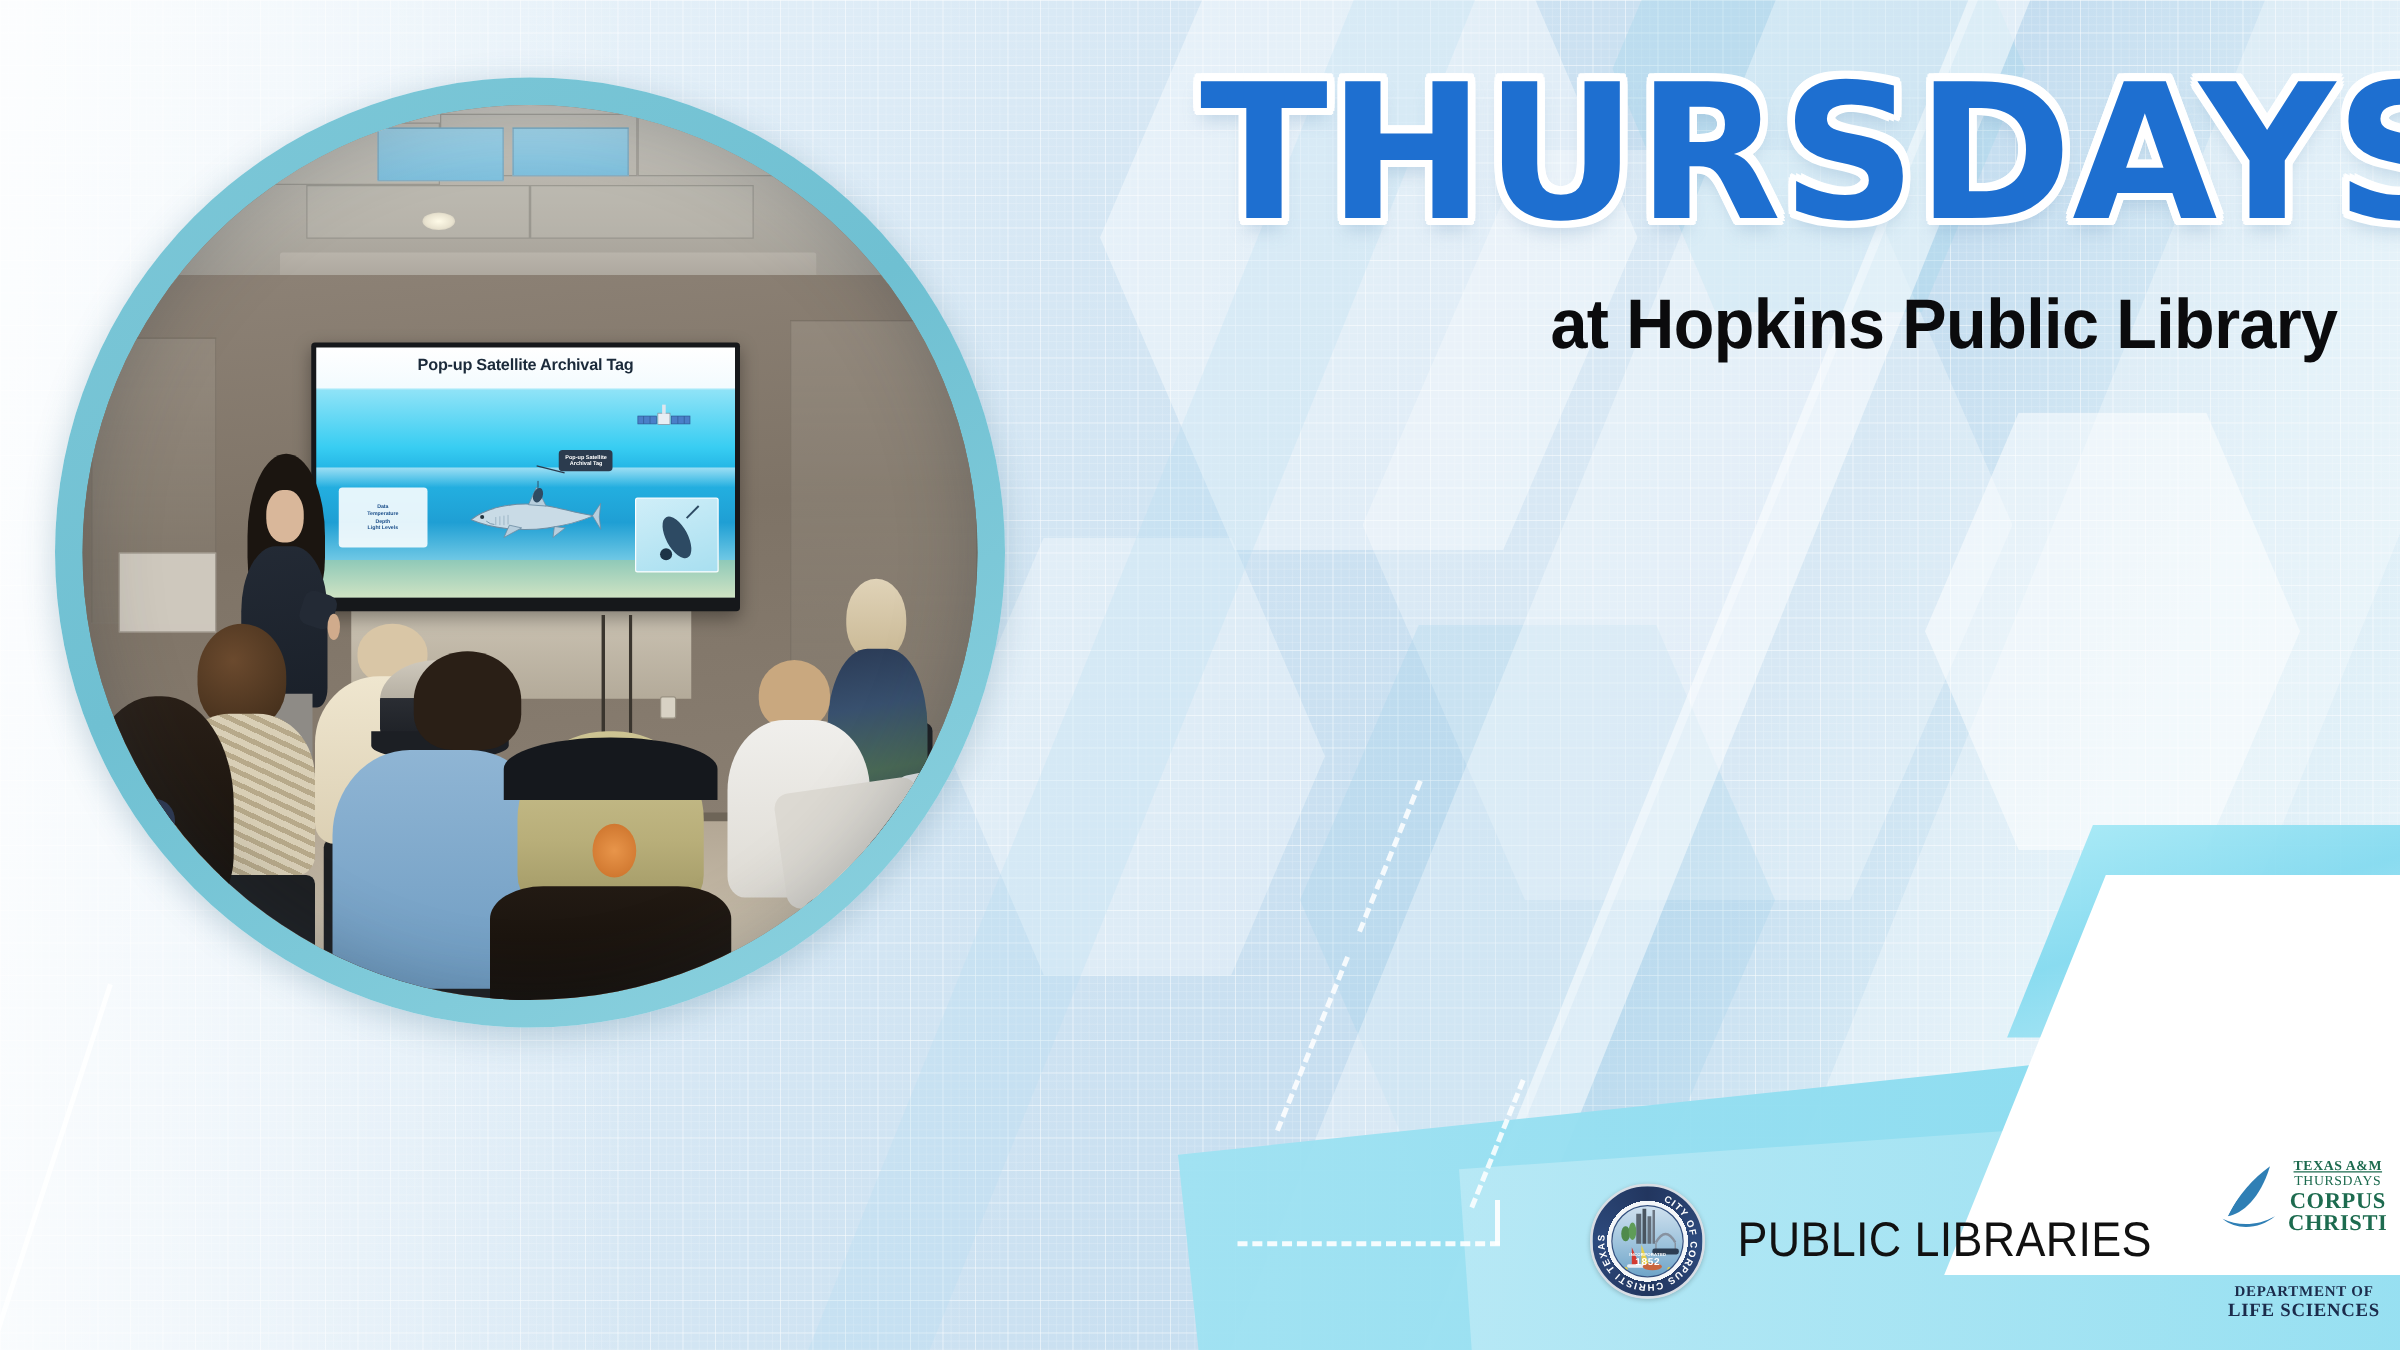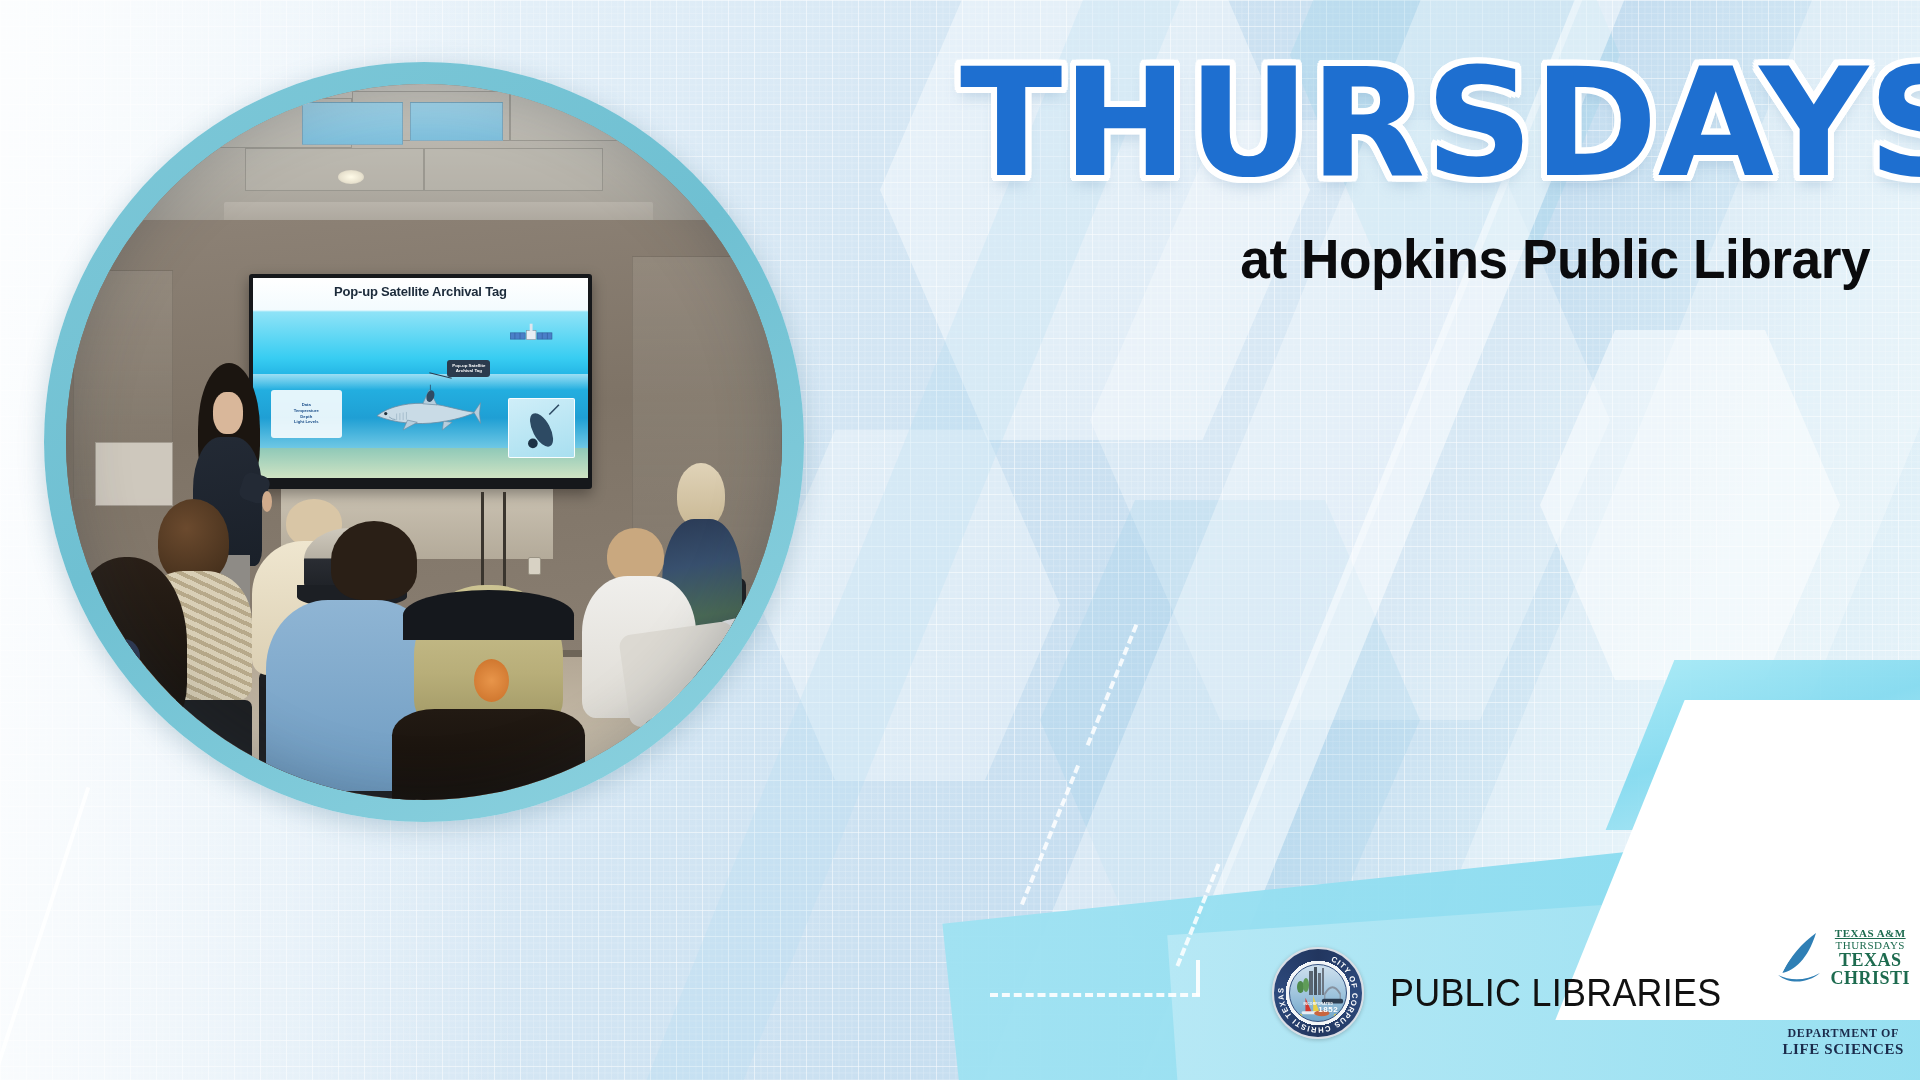"TEXAS" div.tw3 { text: TEXAS -> CORPUS }
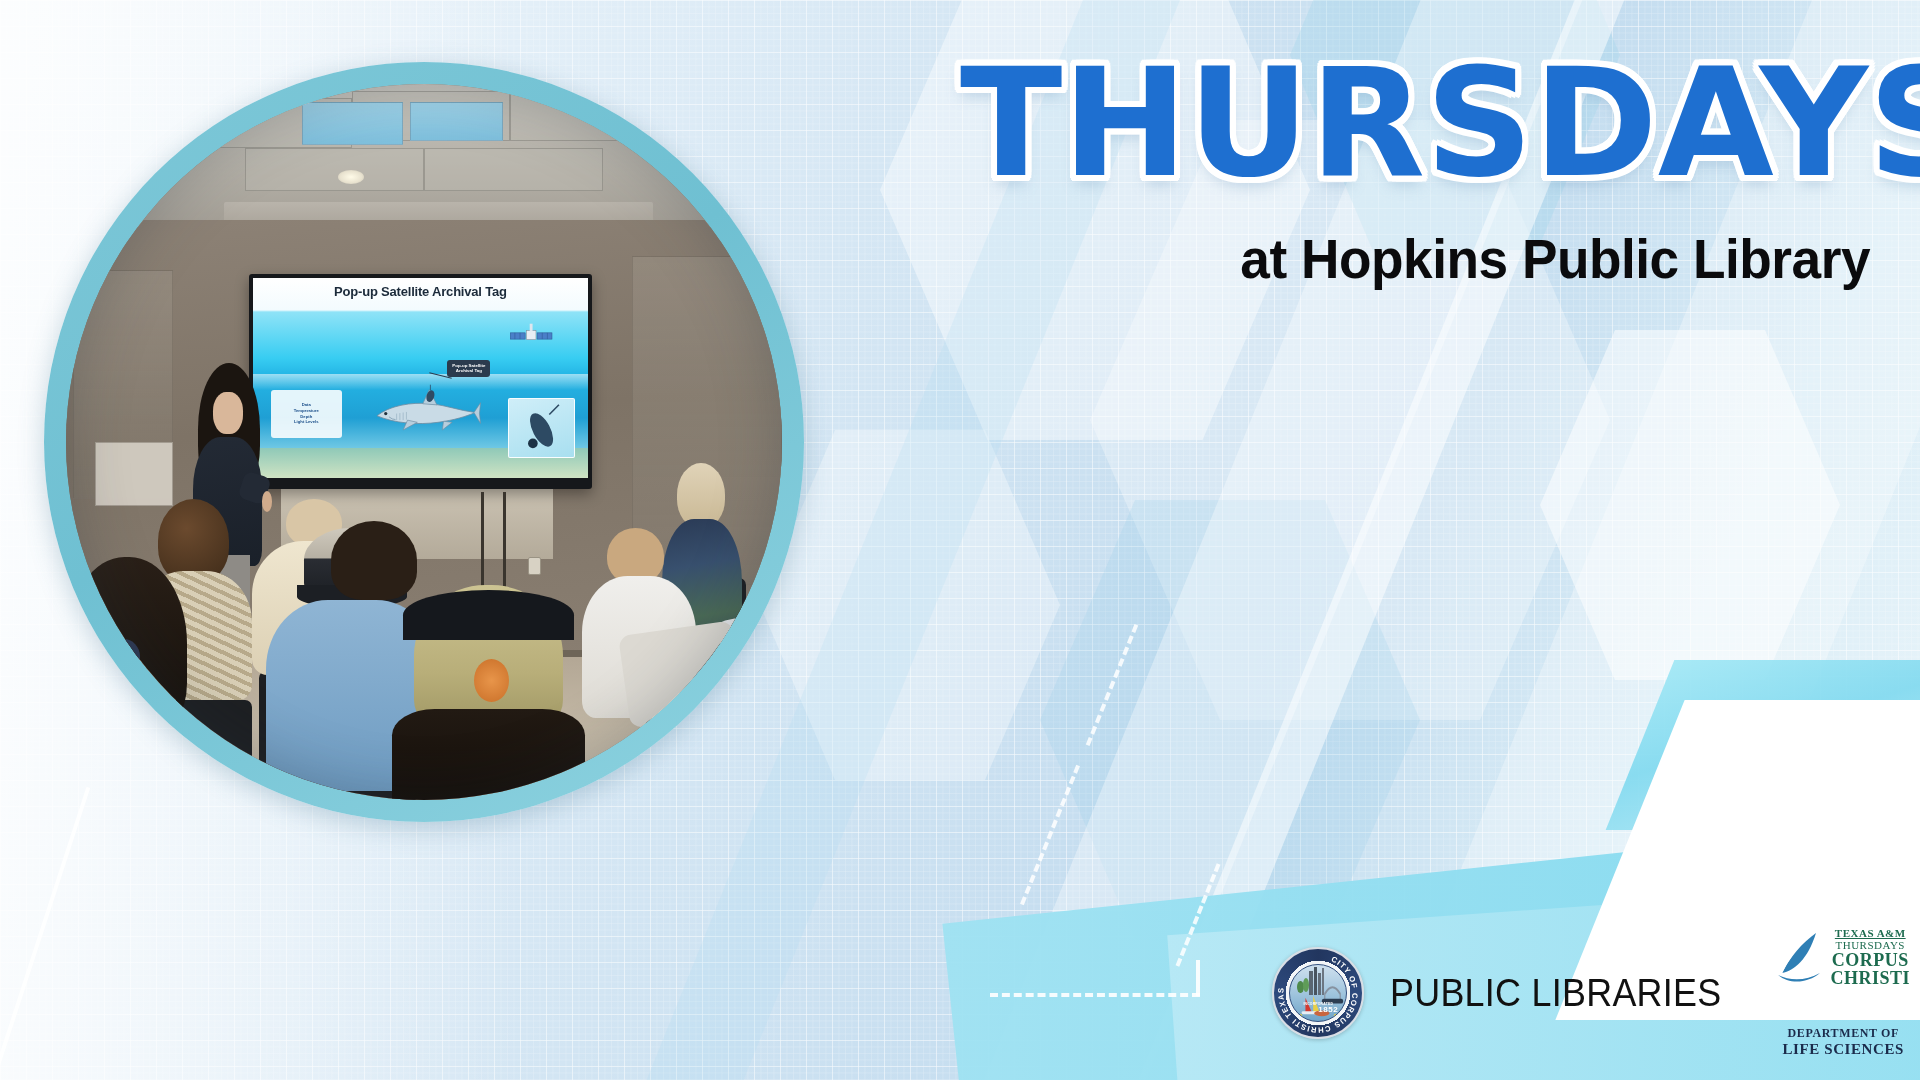"1852" #seal-year { left: 10px -> 0 }
